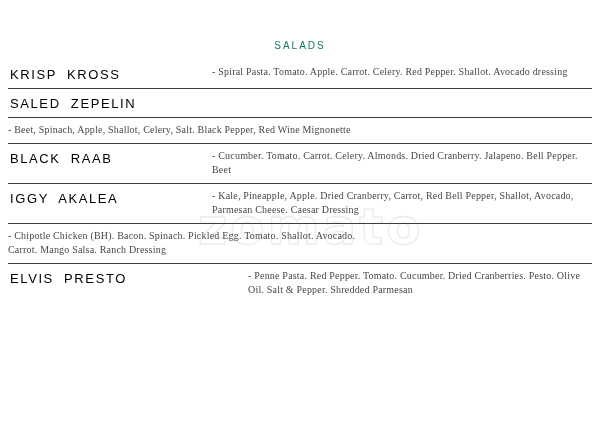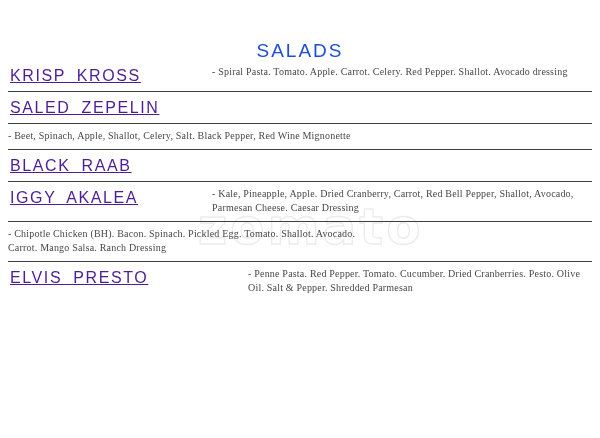"SALADS" .page-title { color: #1d4ed8 -> #0f766e; font-size: 19px -> 10px }
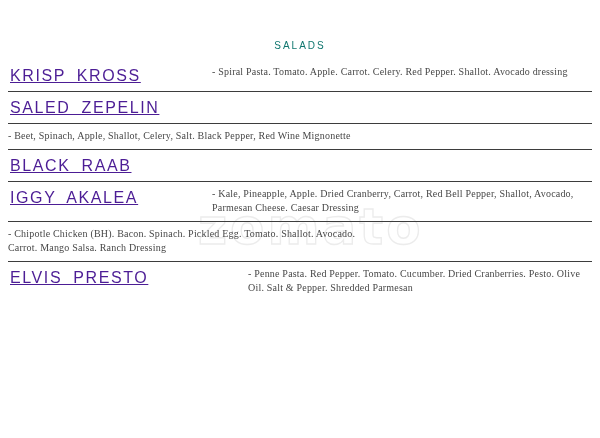"KRISP KROSS" .cell-name { color: #4c1d95 -> #000000; font-size: 16px -> 13px; text-decoration: underline -> none }
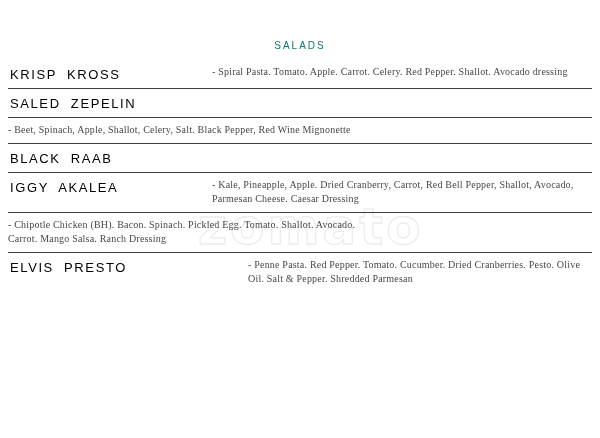"- Cucumber. Tomato. Carrot. Celery." div.cell-desc { html: none -> <div>- Cucumber. Tomato. Carrot. Celery. Almonds. Dried Cranberry. Jalapeno. Bell Pepper. Beet</div> }
